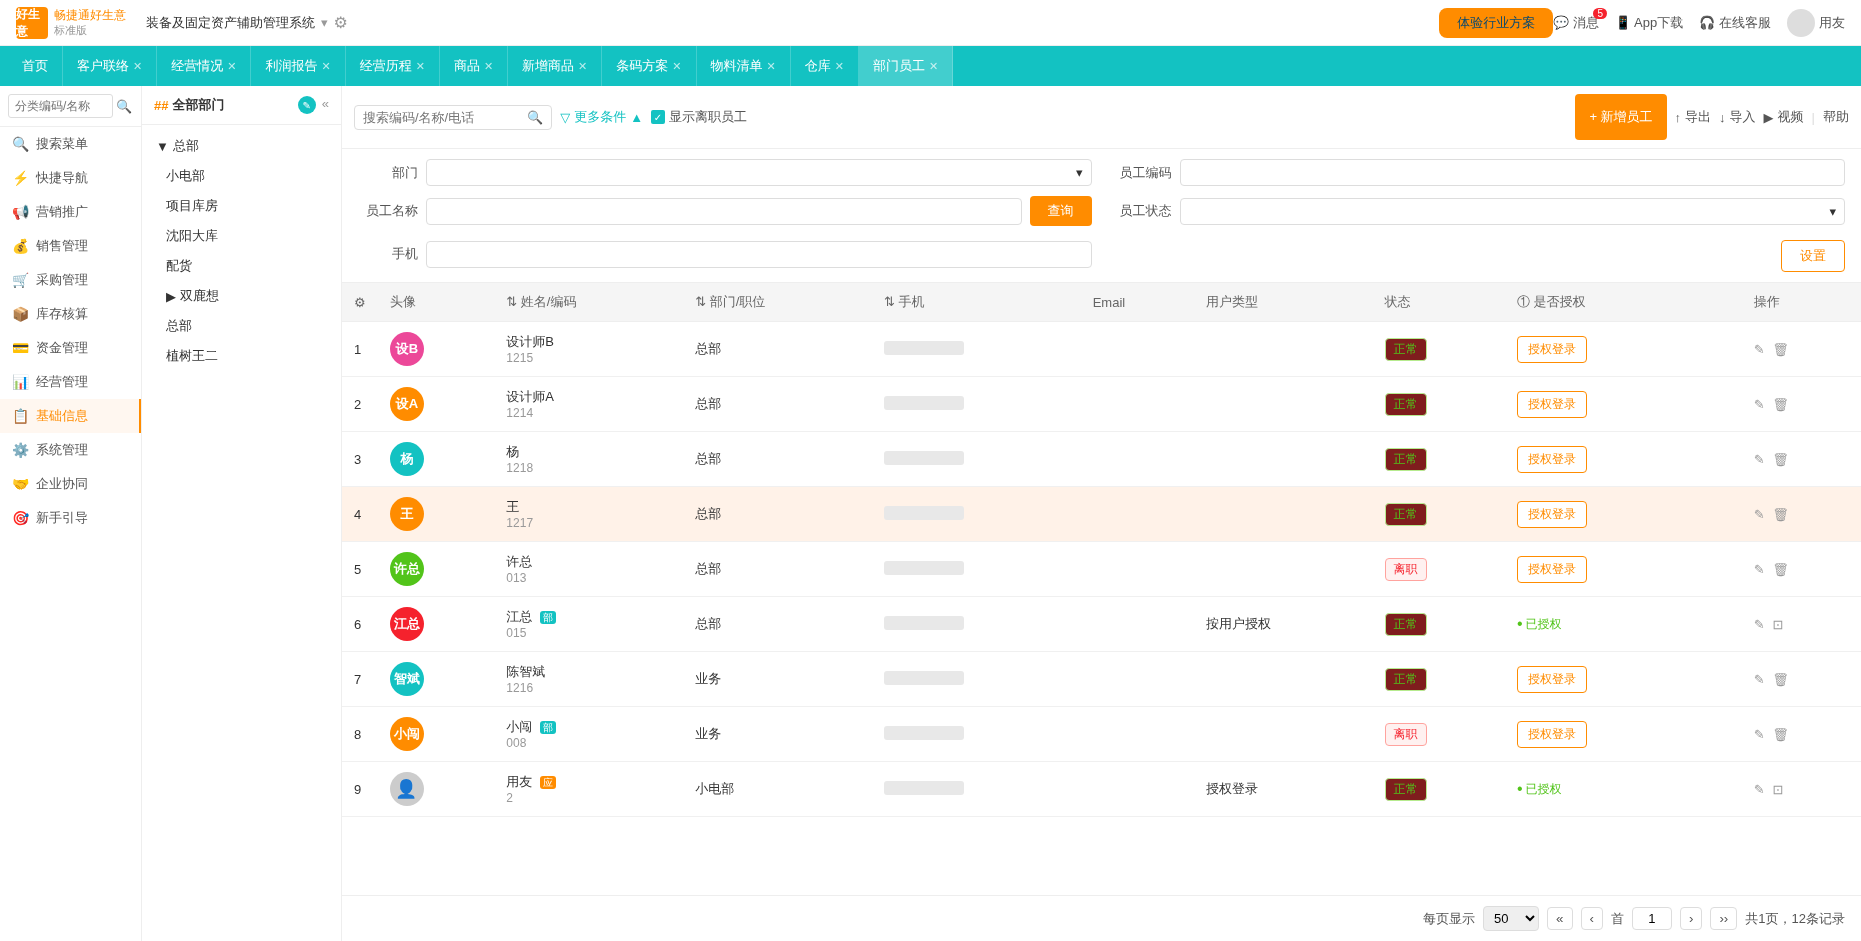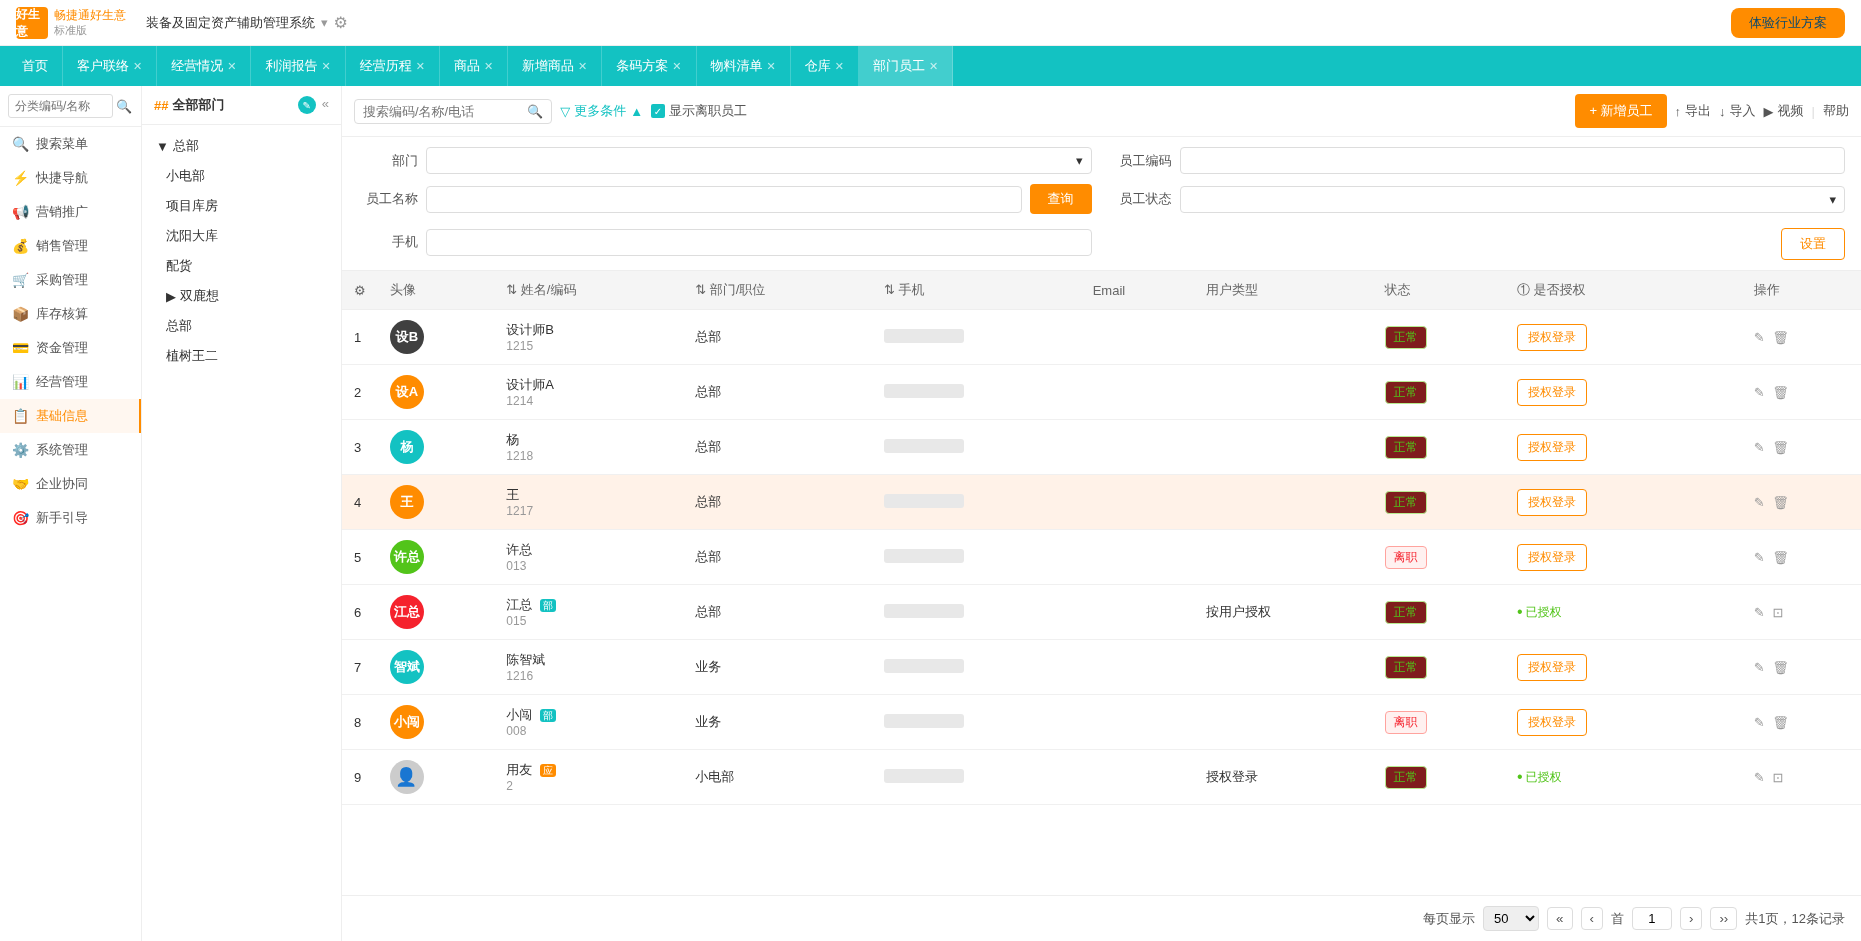"💬 消息" div.header-right { html: none -> <div> <div> 💬 <span>消息</span> <span>5</span> </div> <div> 📱 <span>App下载</span> </div> <div> 🎧 <span>在线客服</span> </div> <div> <div></div> <span>用友</span> </div> </div> }
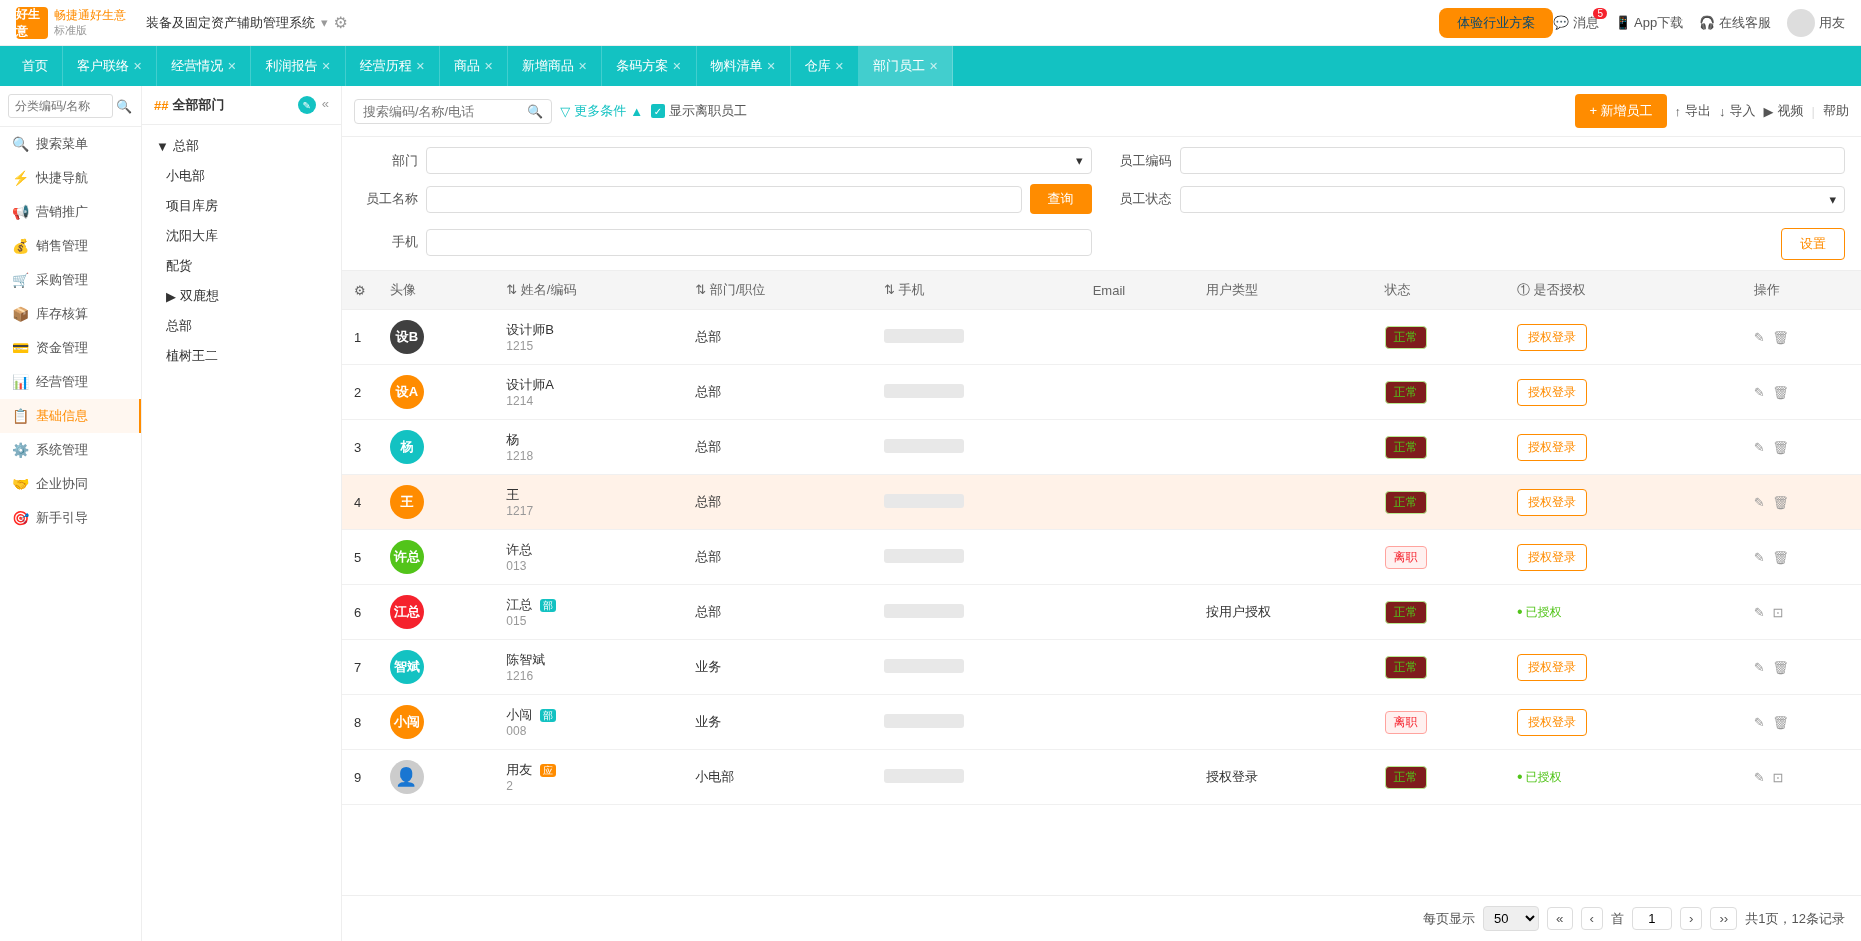"+ 新增员工" .add-emp-btn { padding: 8px 14px -> 14px 14px }
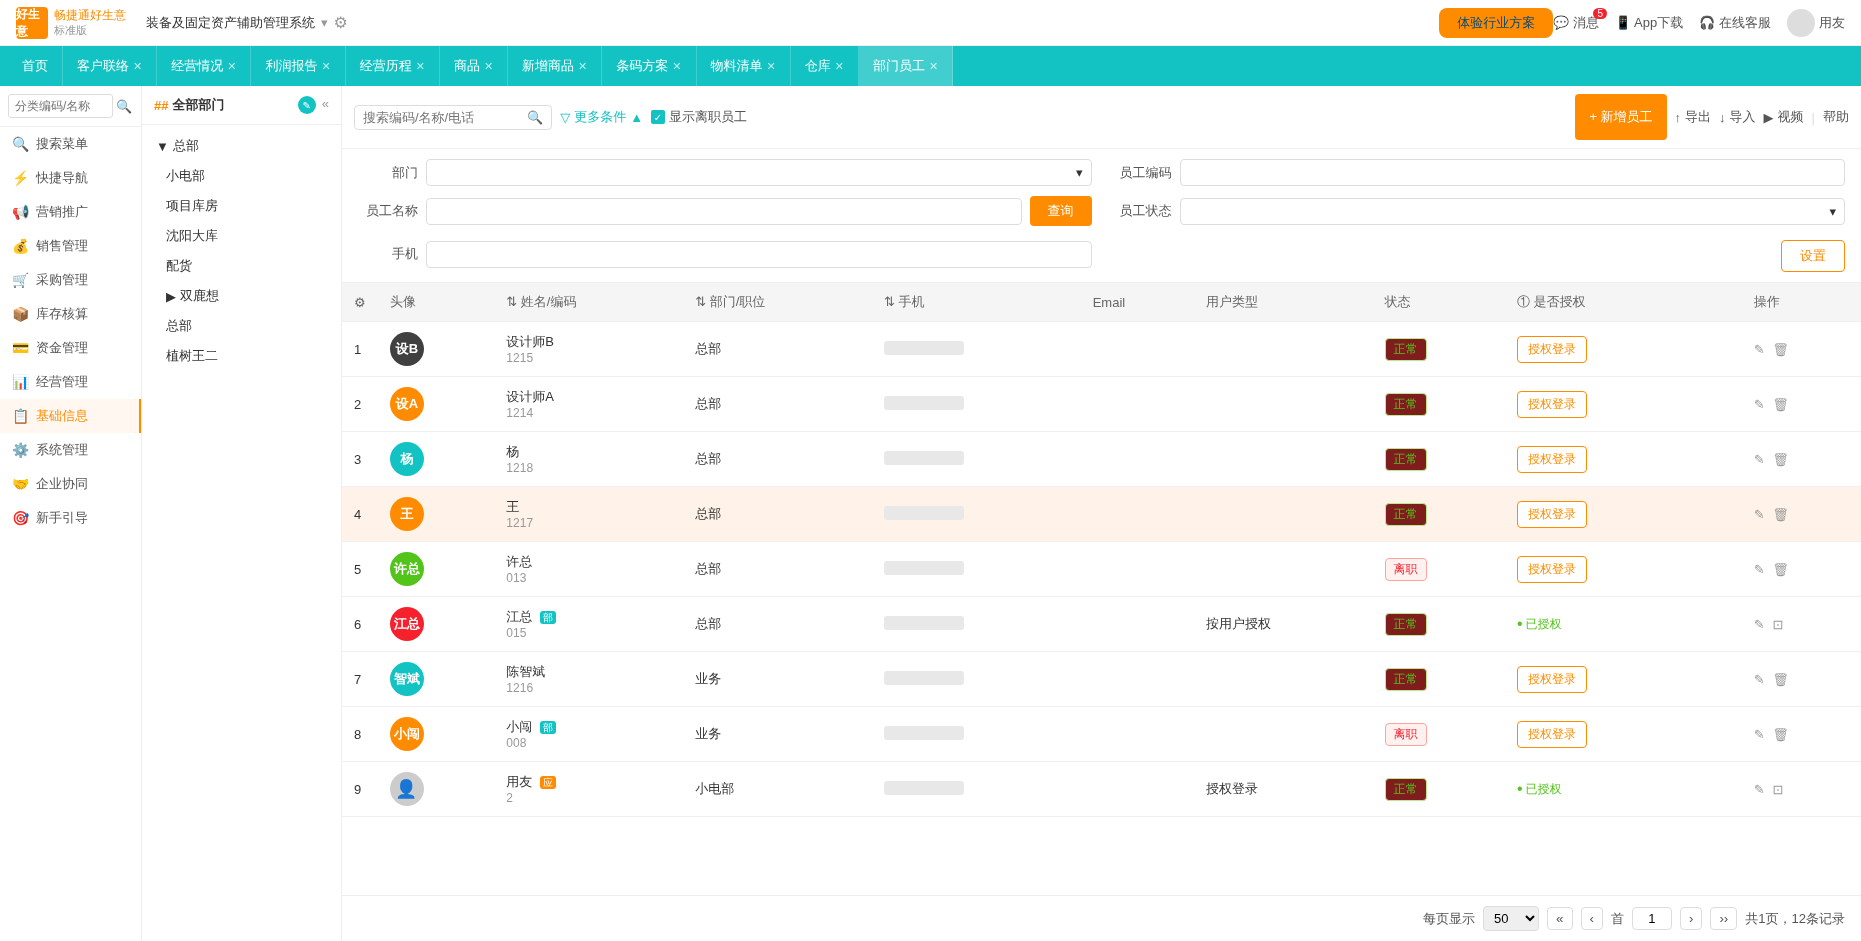"设B" div.avatar { background: #404040 -> #ec4899 }
